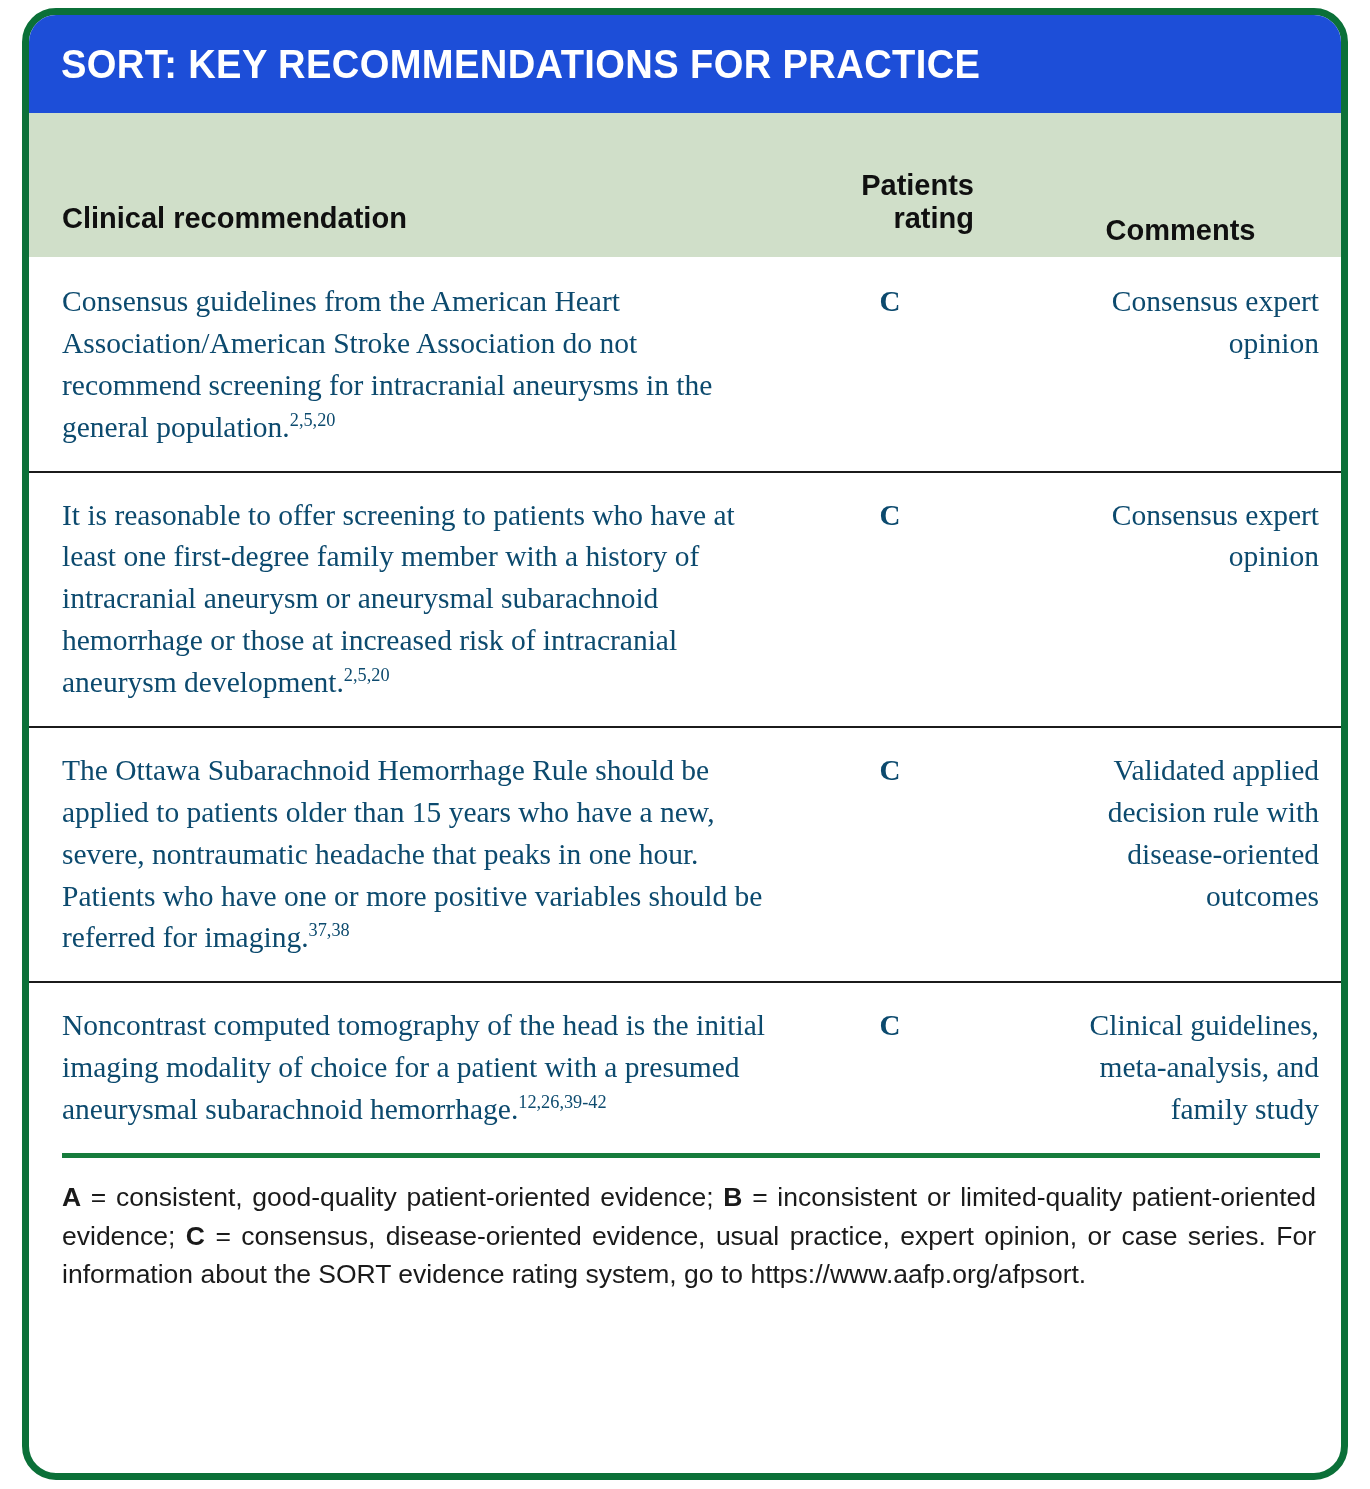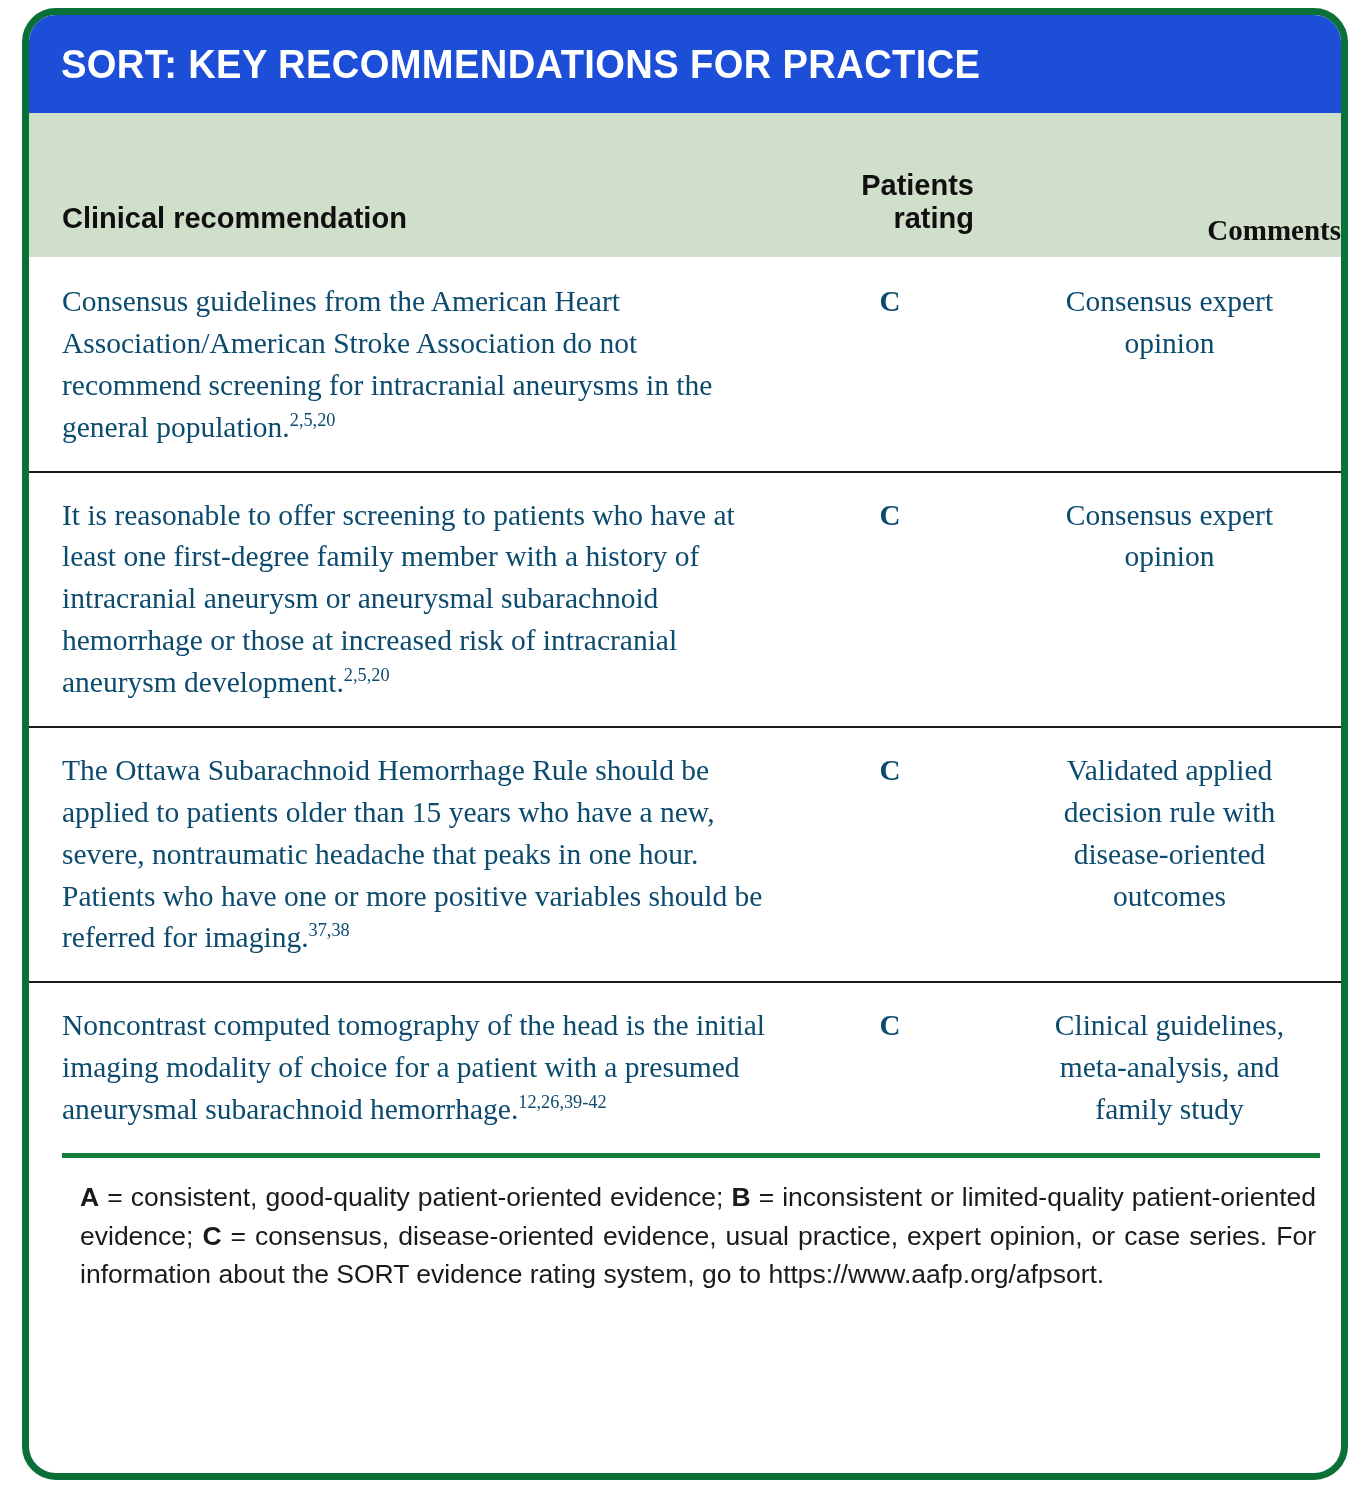"Comments" th.h-comm { font-family: Liberation Serif, serif -> none; text-align: right -> center }
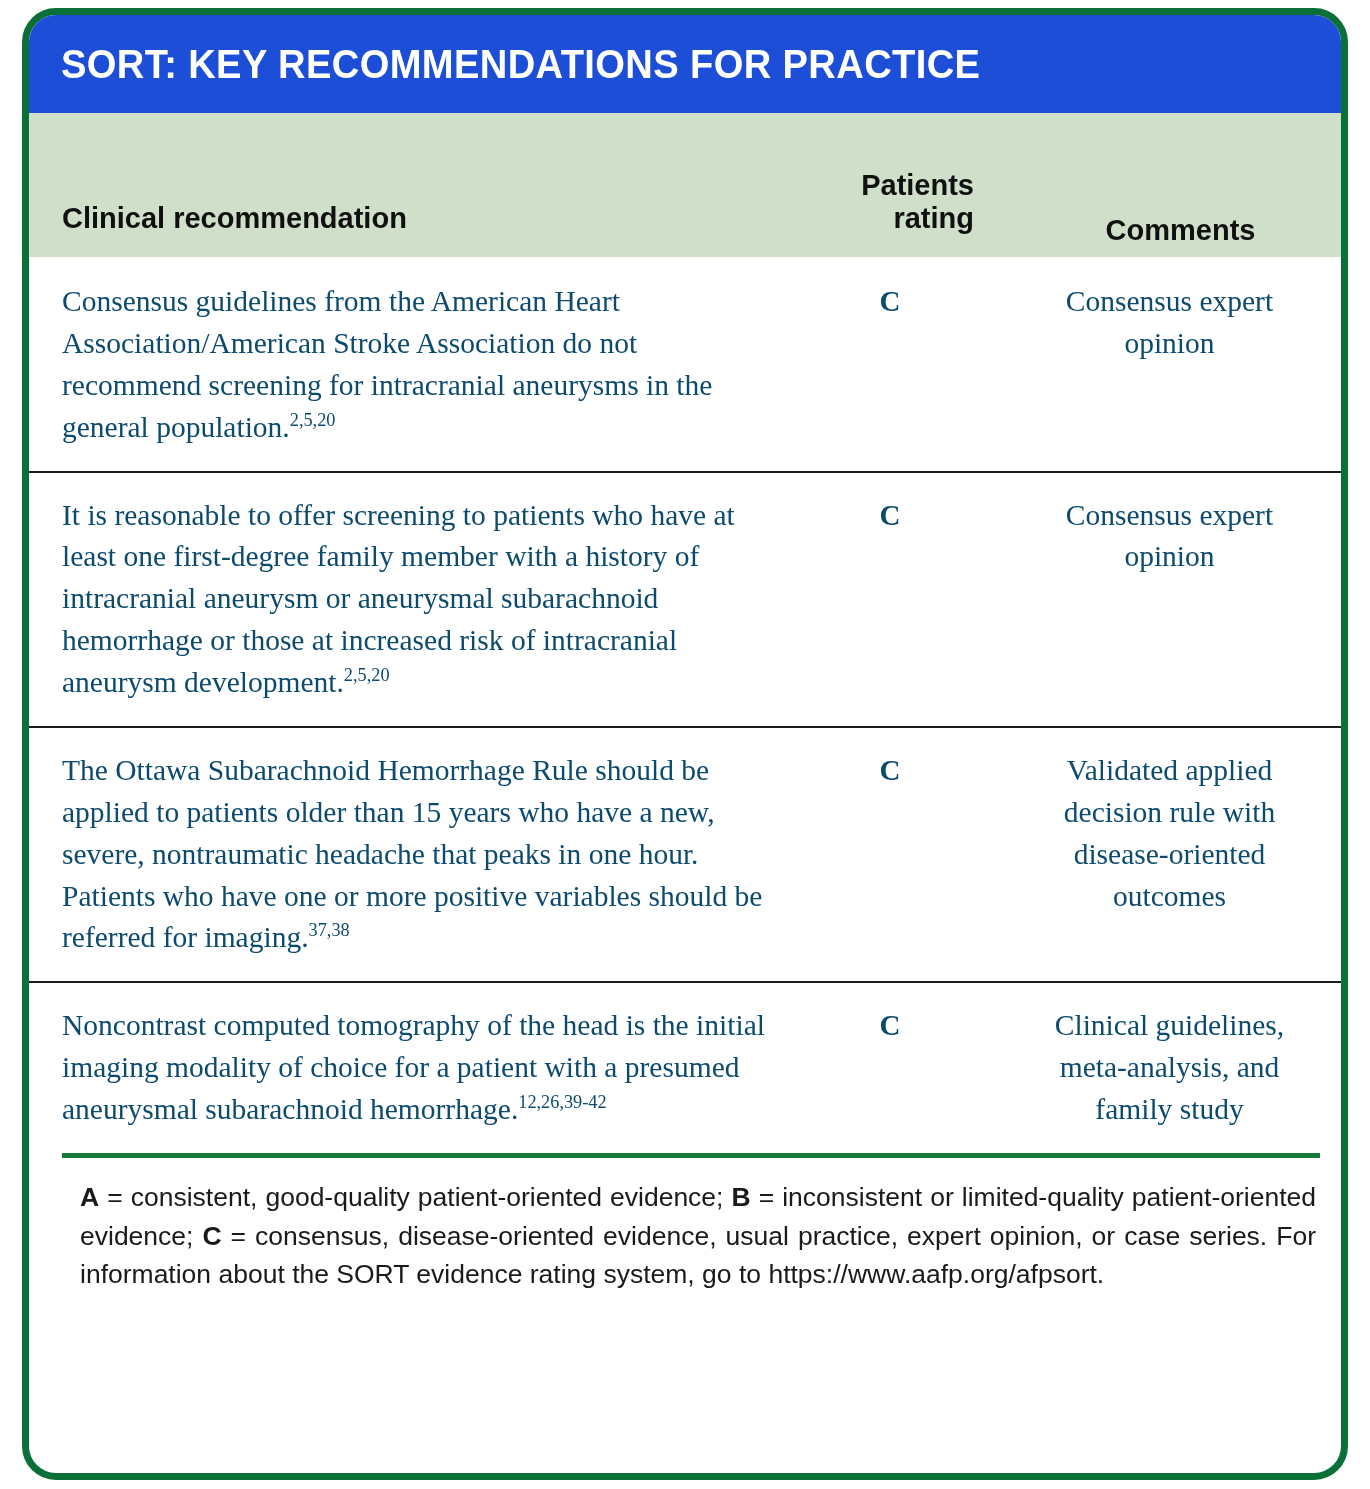"Consensus expert opinion" td.cell-comm { text-align: center -> right }
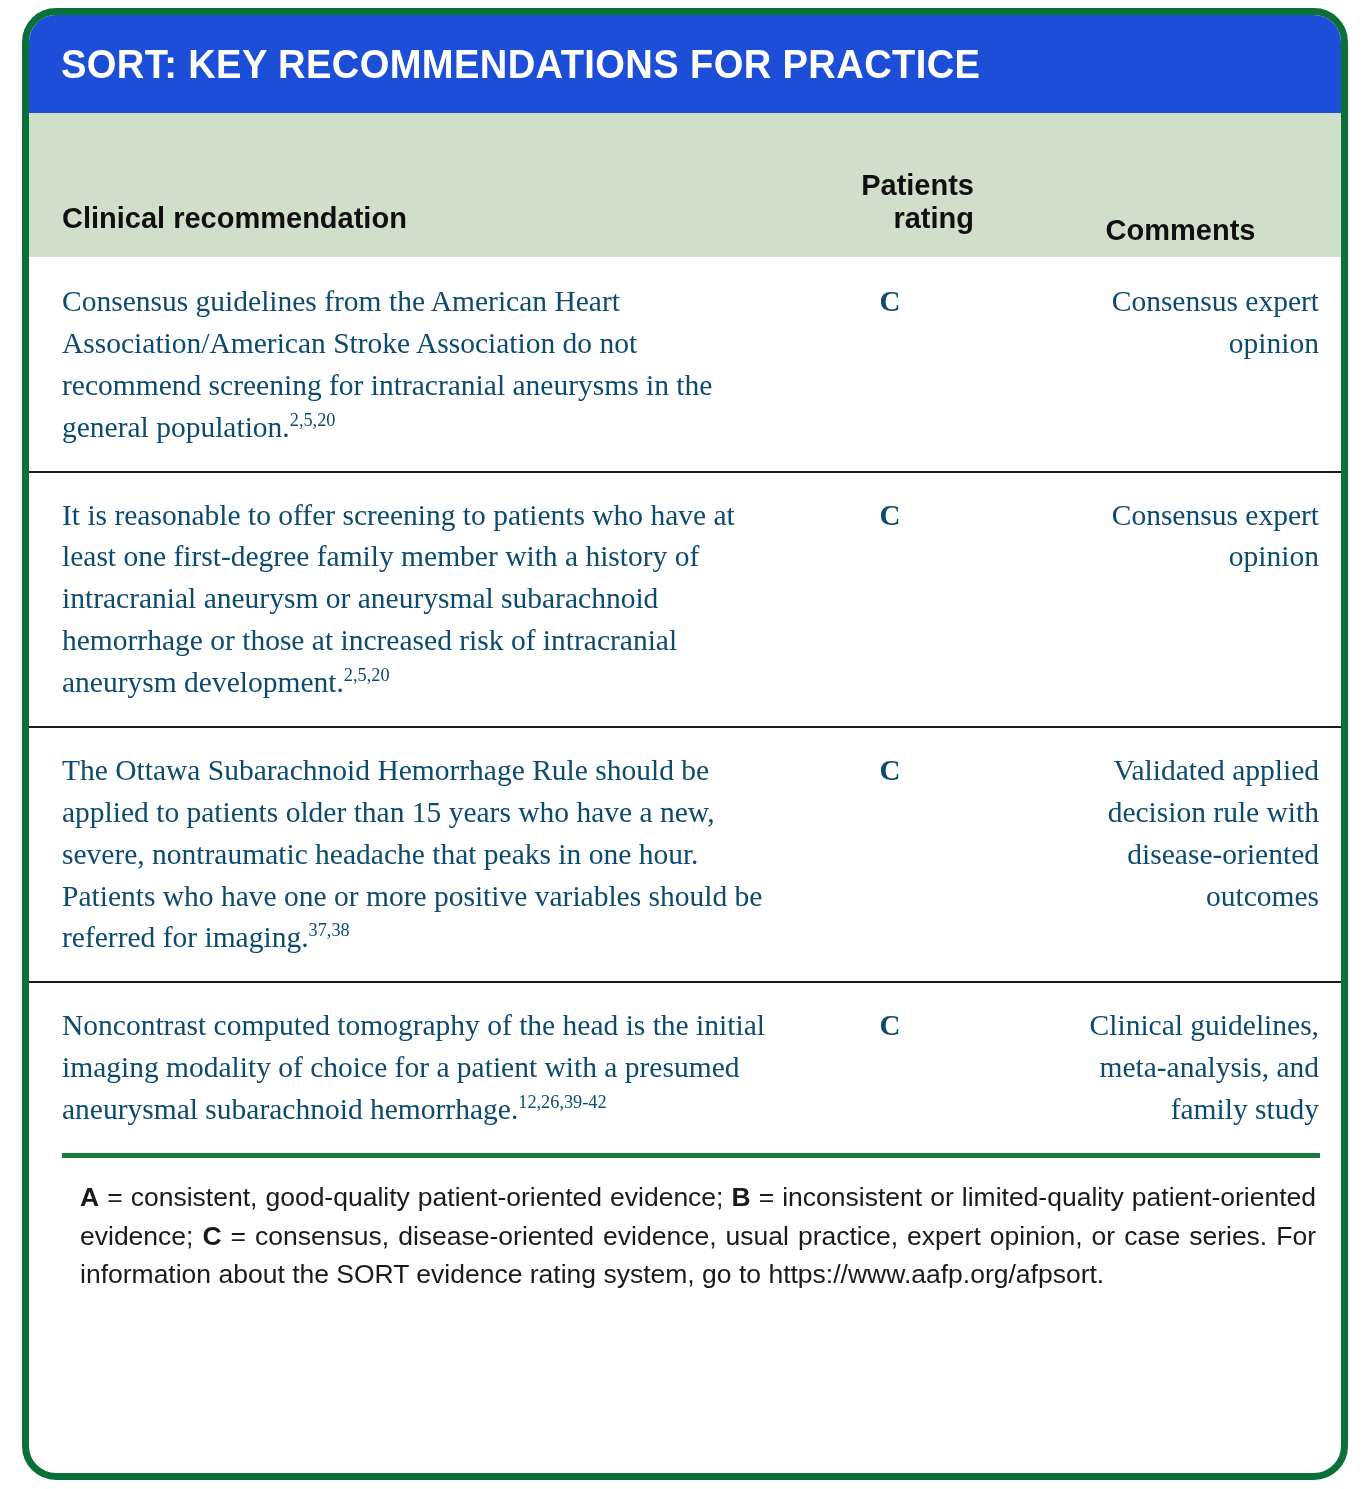"A = consistent, good-quality" .footnote { margin-left: 18px -> none }
